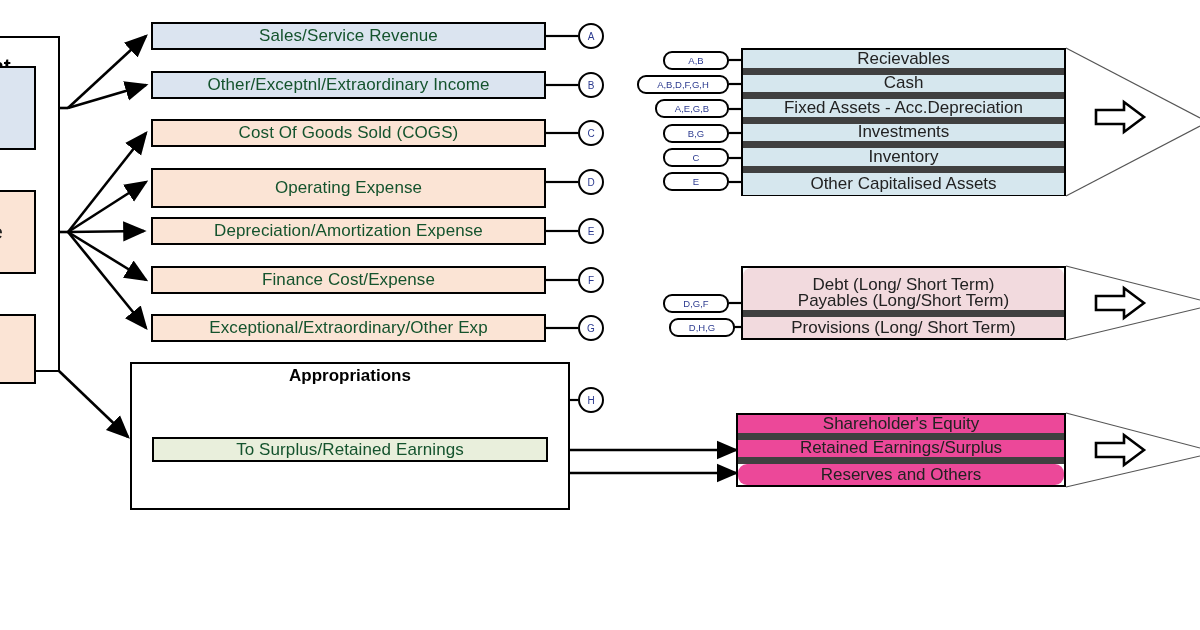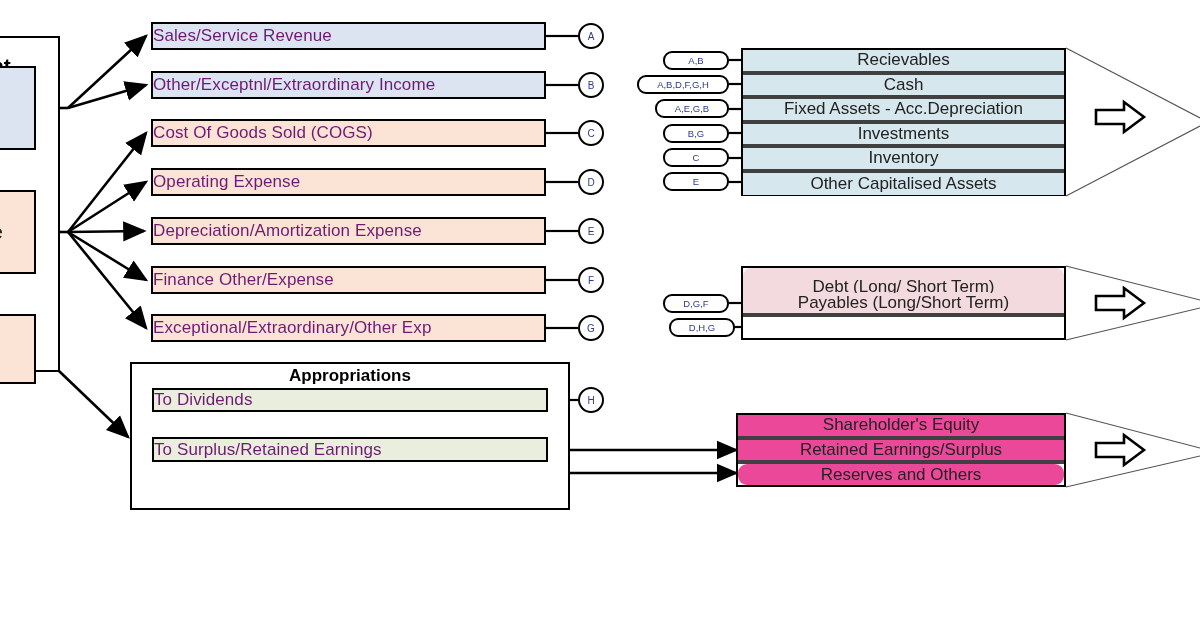"Sales/Service Revenue" .bar { color: #701a75 -> #14532d; justify-content: none -> center }
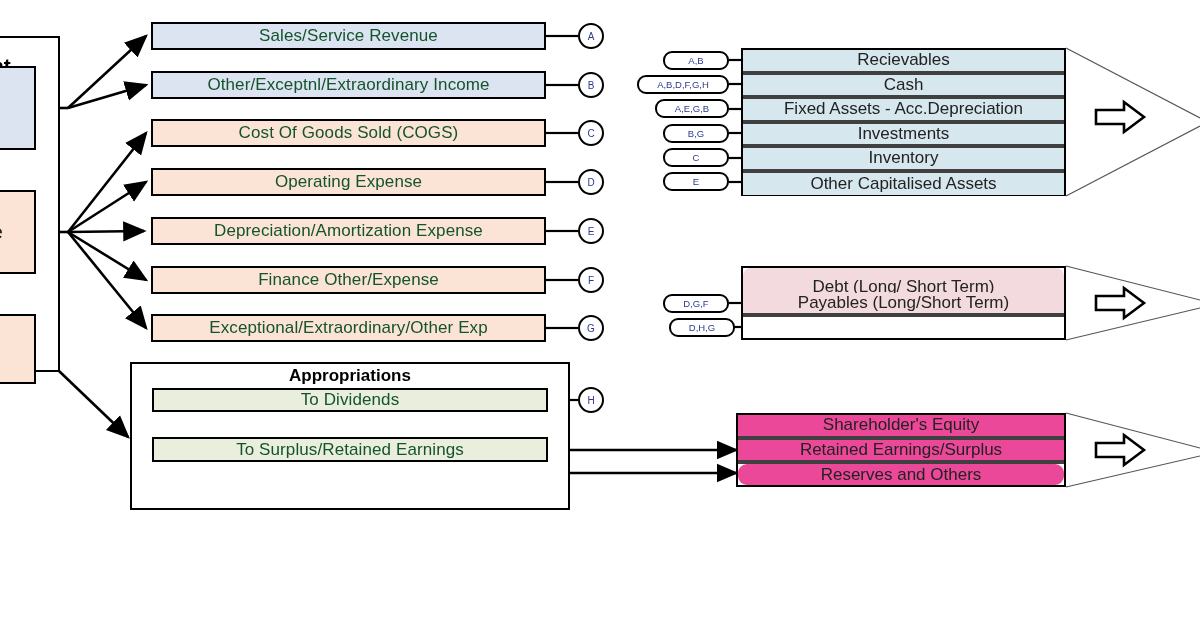"Recievables" .prow { border-bottom: 4px solid #404040 -> 7px solid #404040 }
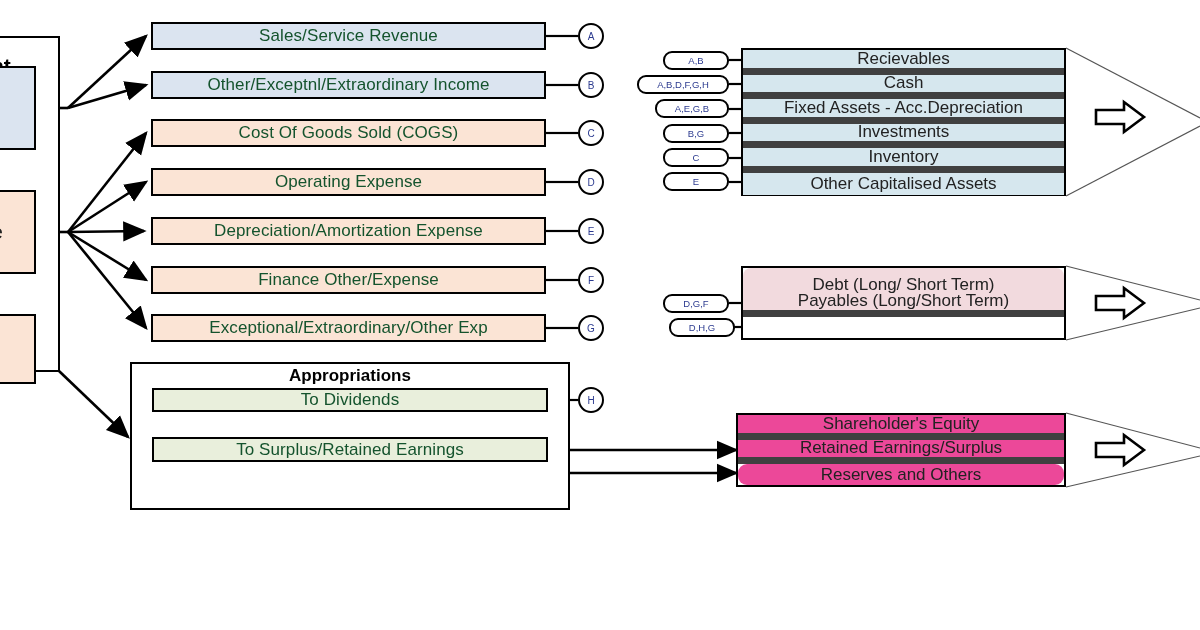"Operating Expense" div.bar { height: 28px -> 40px }
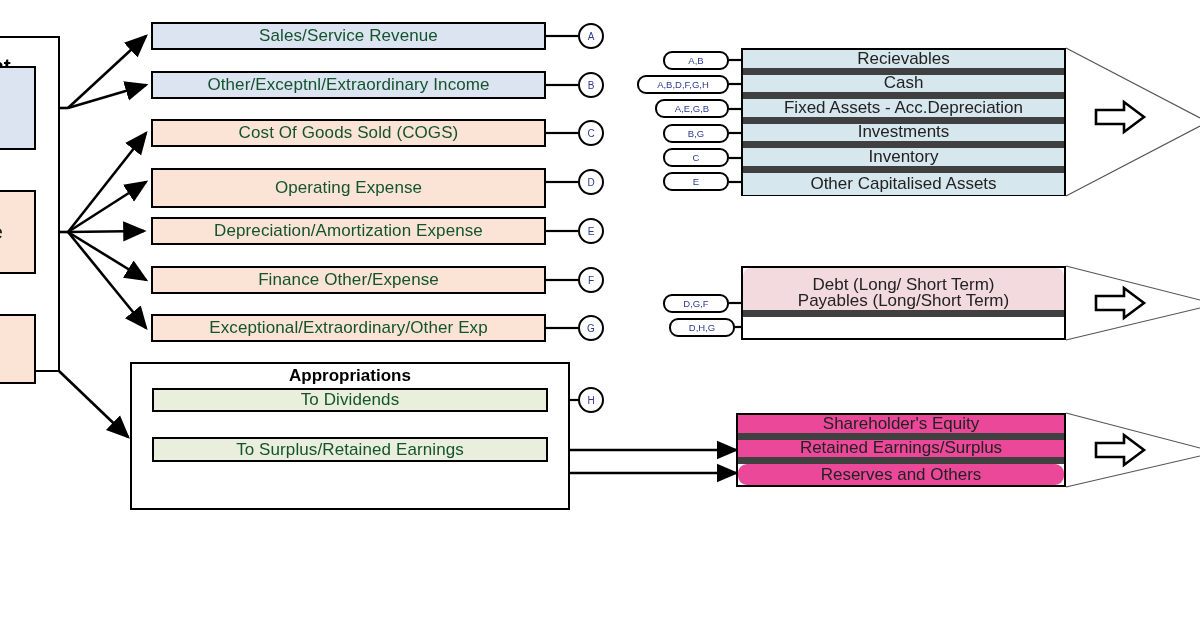"Finance Other/Expense" span { text: Other/Expense -> Cost/Expense }
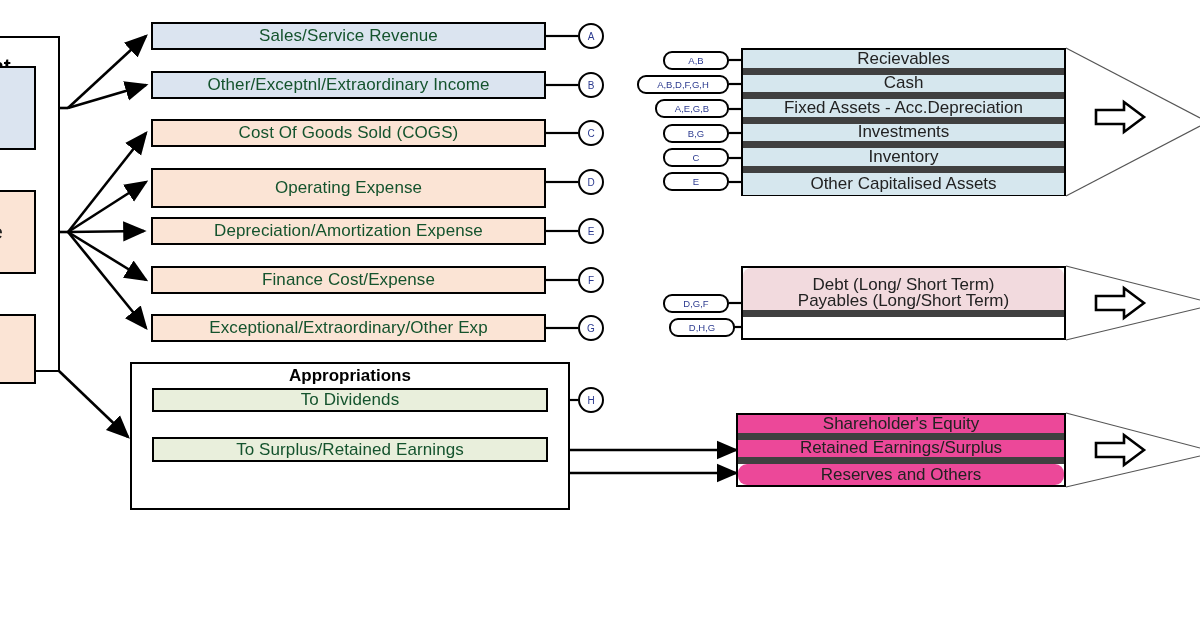"Provisions (Long/ Short Term)" div.prow { html: none -> <div> <span>Provisions (Long/ Short Term)</span> </div> }
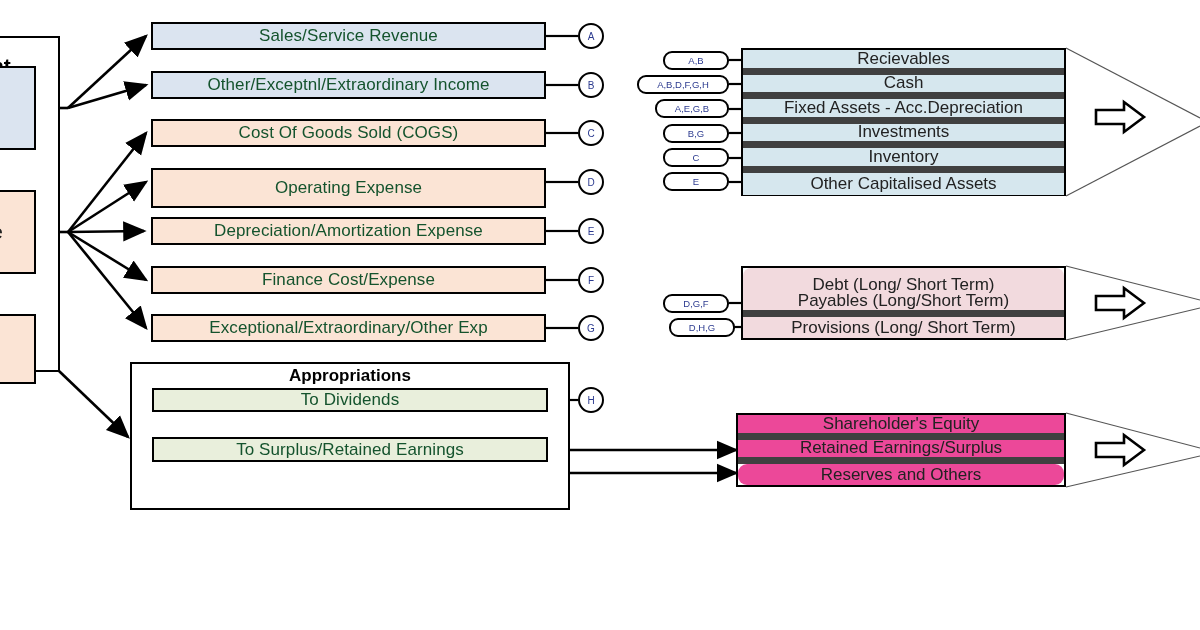"To Dividends" div.bar { html: <div> <span>To Dividends</span> </div> -> none }
